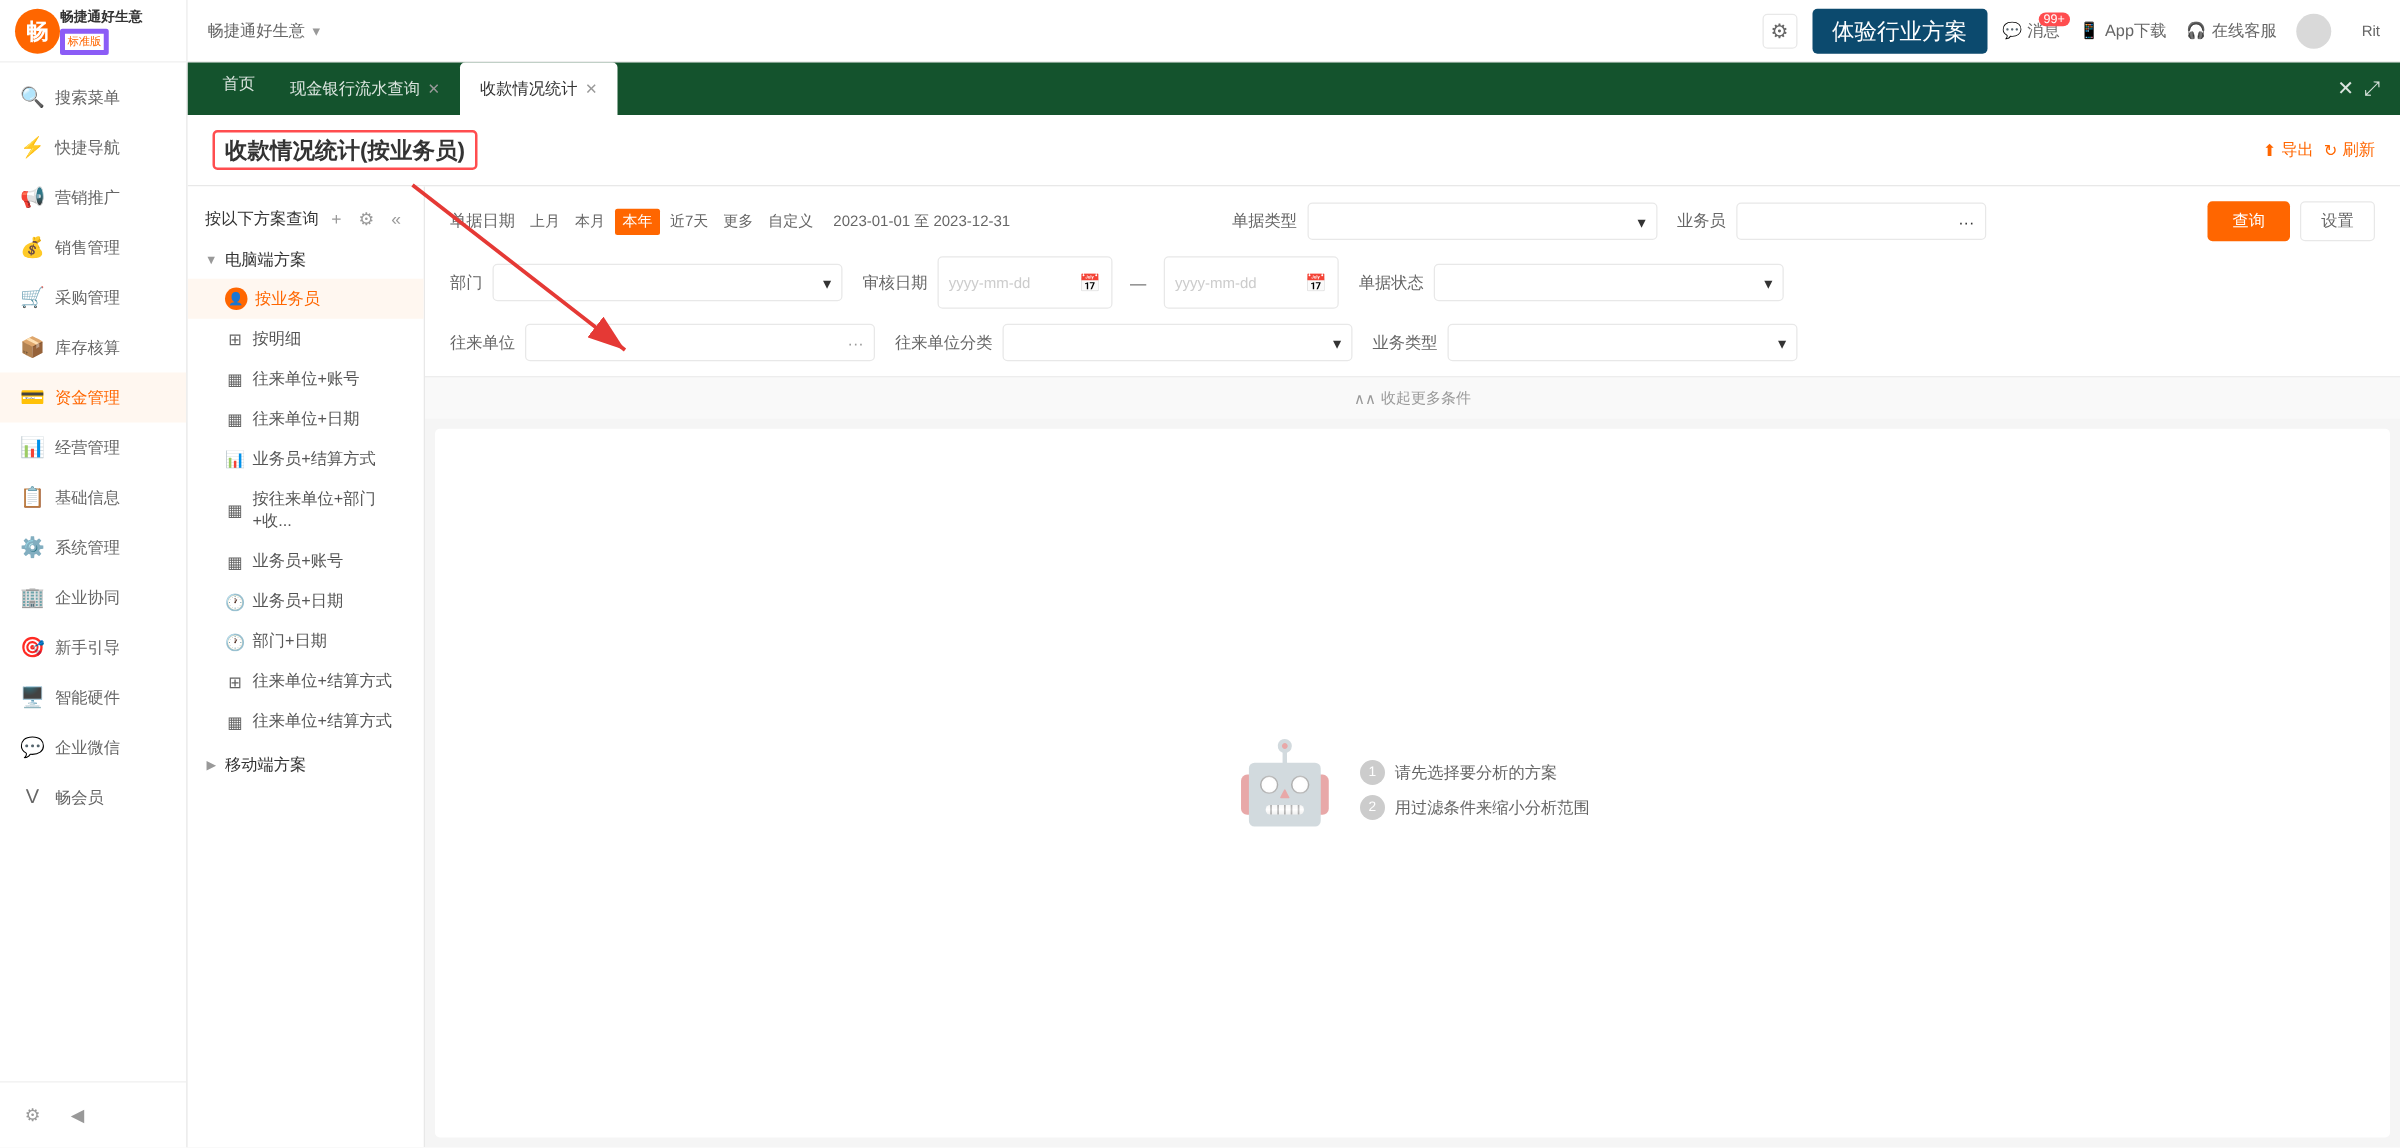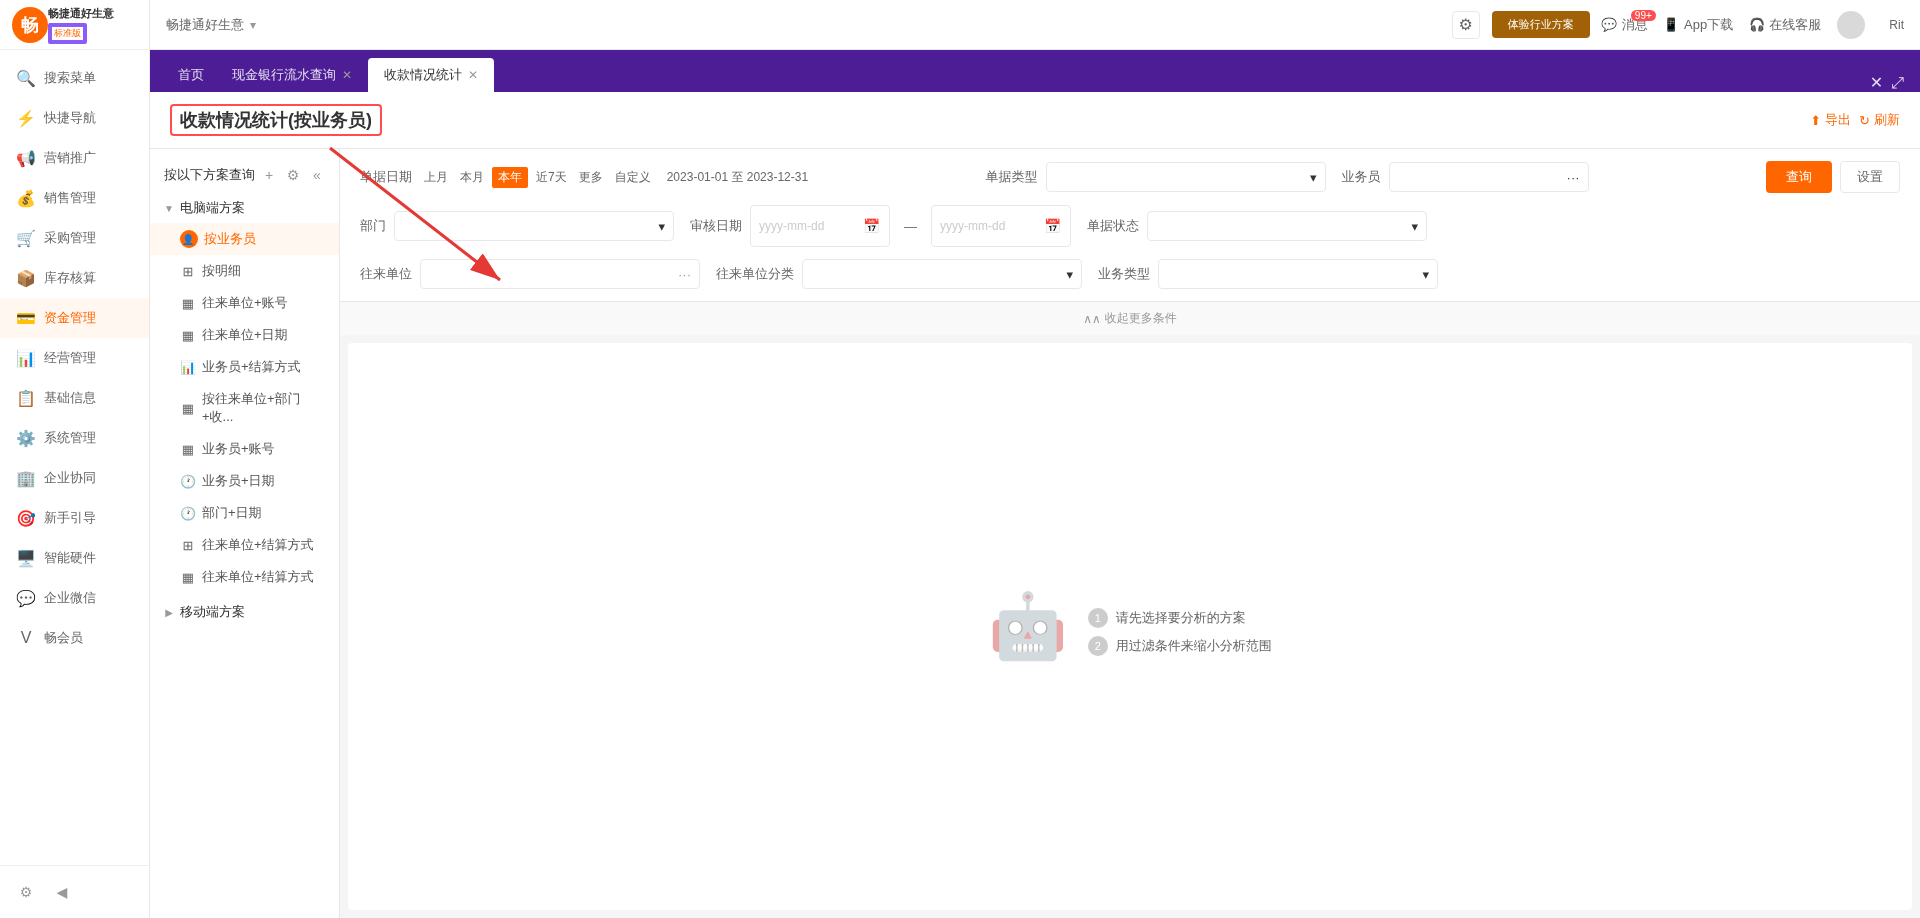"体验行业方案" .trial-btn { background: #a16207 -> #0c4a6e; font-size: 11px -> 18px }
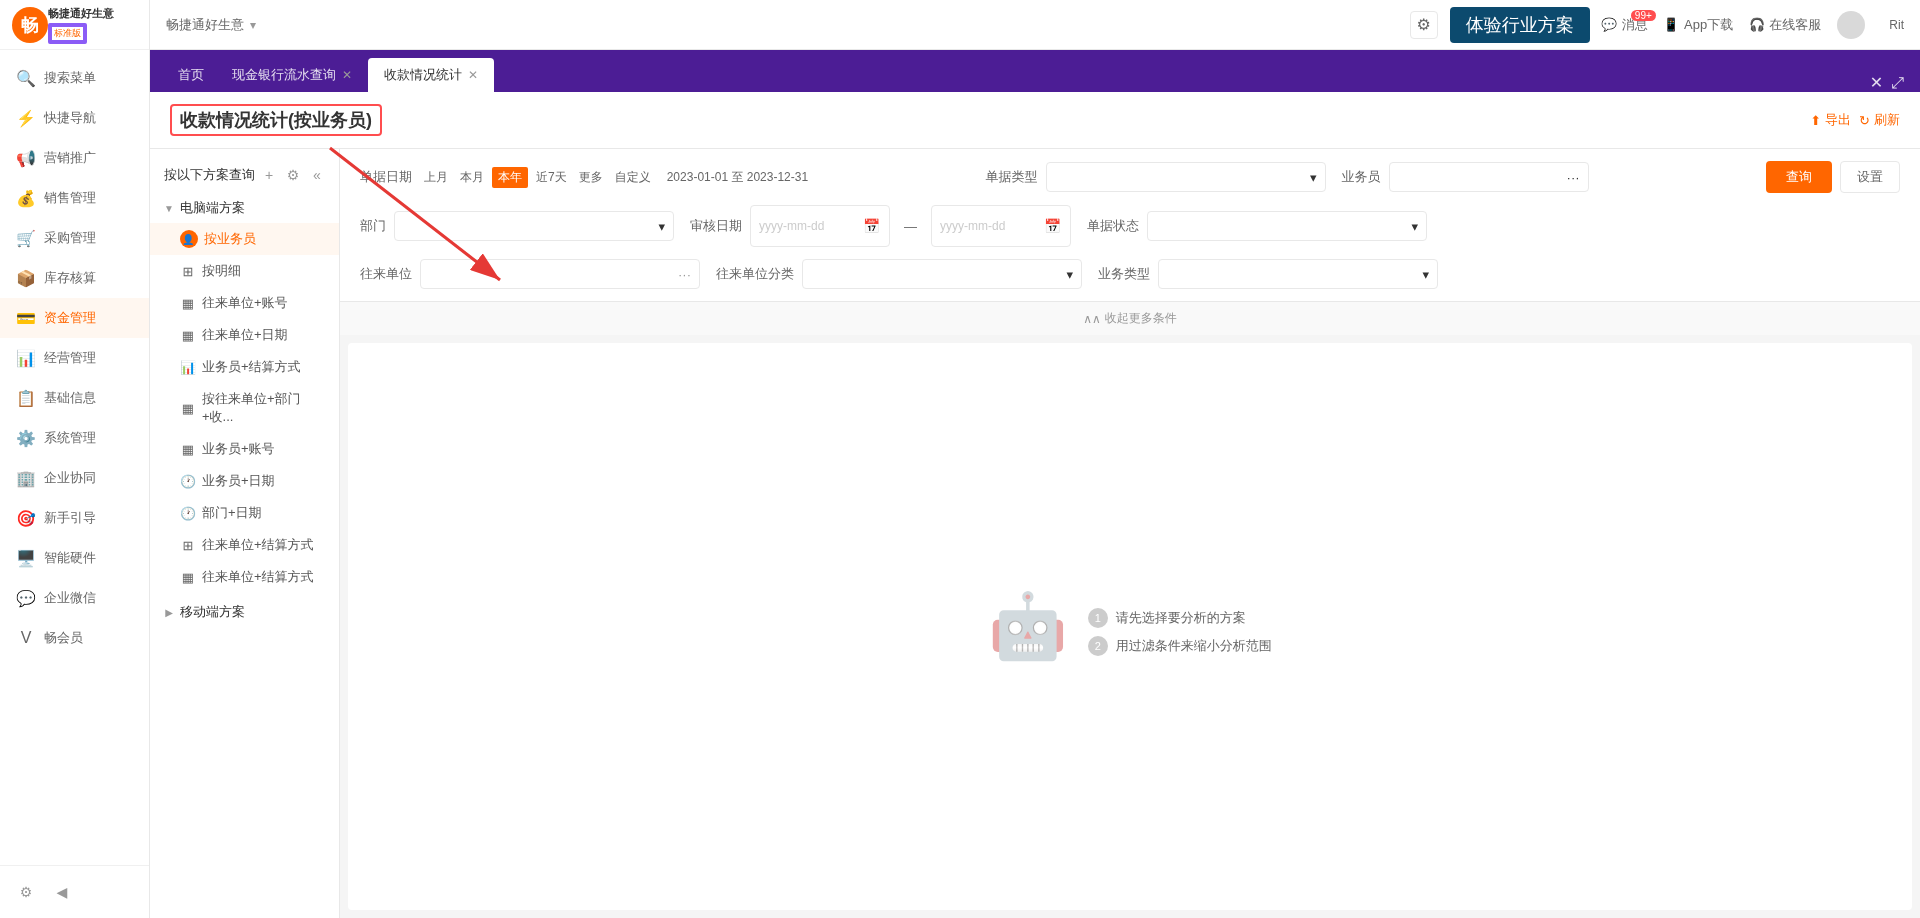"首页" .tab-bar { align-items: flex-end -> none; background: #4c1d95 -> #14532d }
